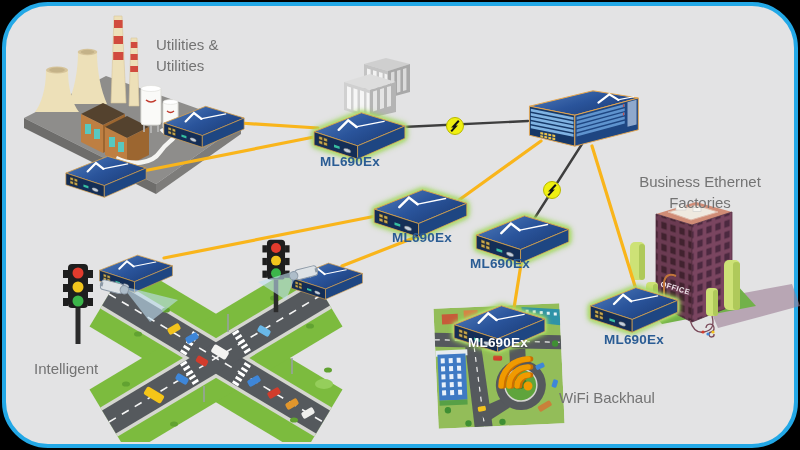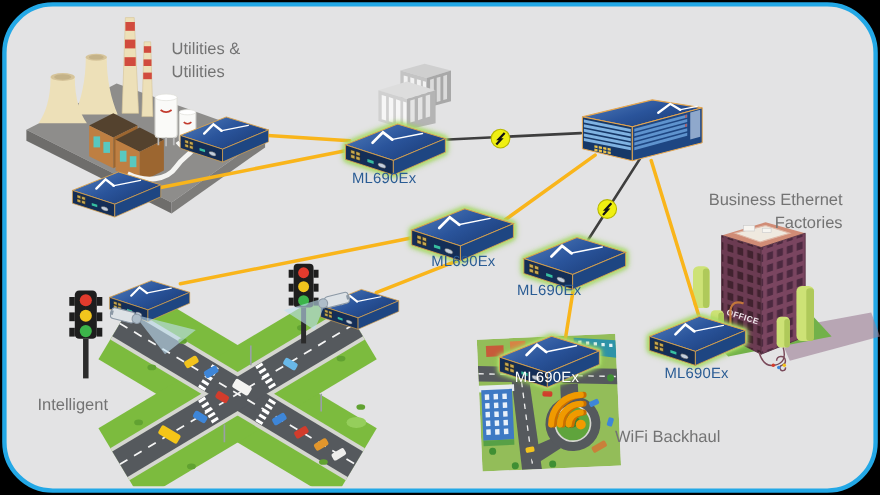"ML690Ex" .lbl { font-weight: normal -> bold }
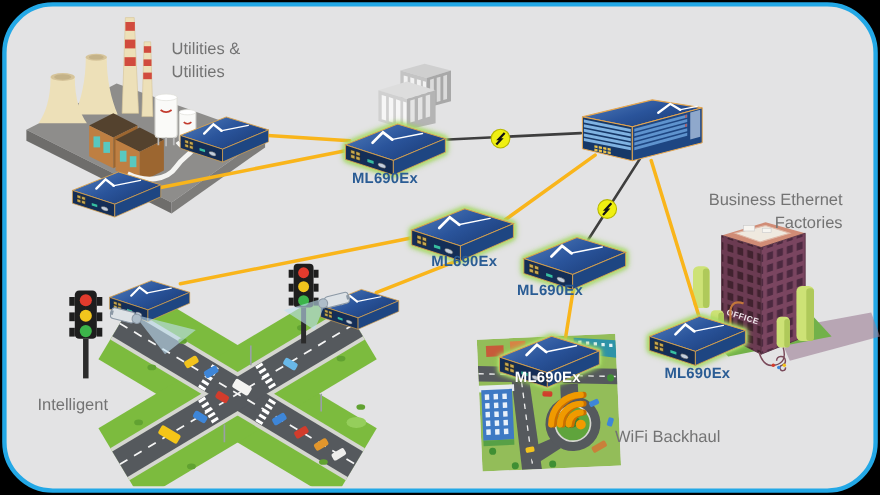"Business Ethernet" div.title { text-align: right -> center }
